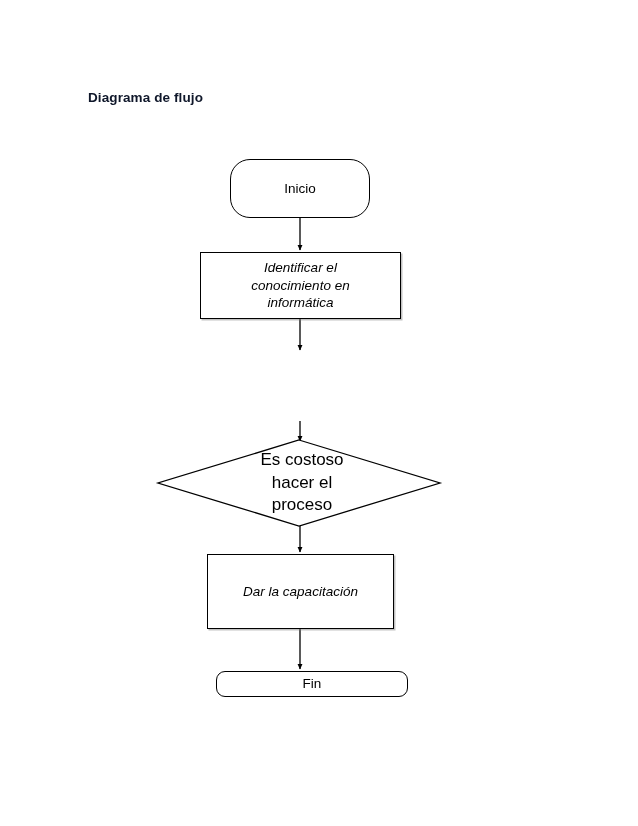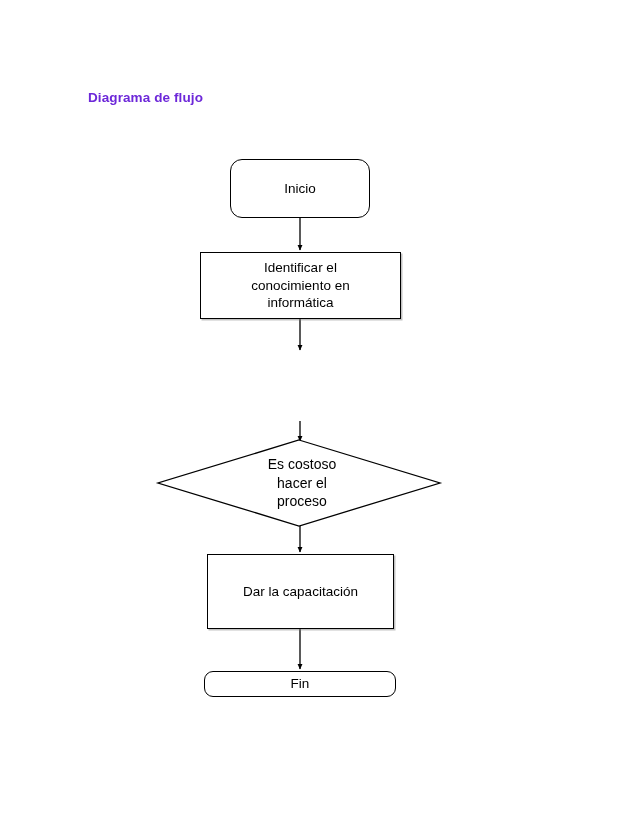"Diagrama de flujo" #doc-title { color: #6d28d9 -> #0f172a }
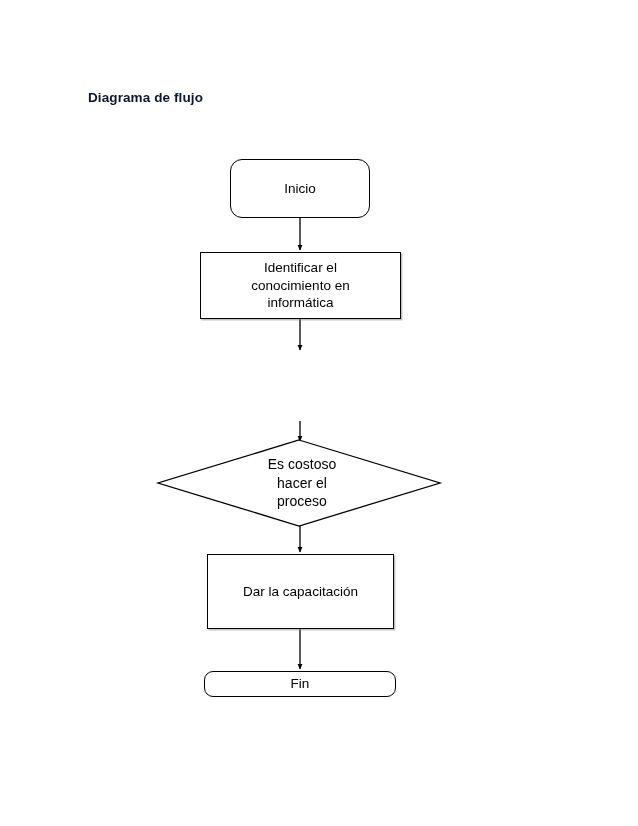"Inicio" .node.terminal-start { border-radius: 12px -> 20px }
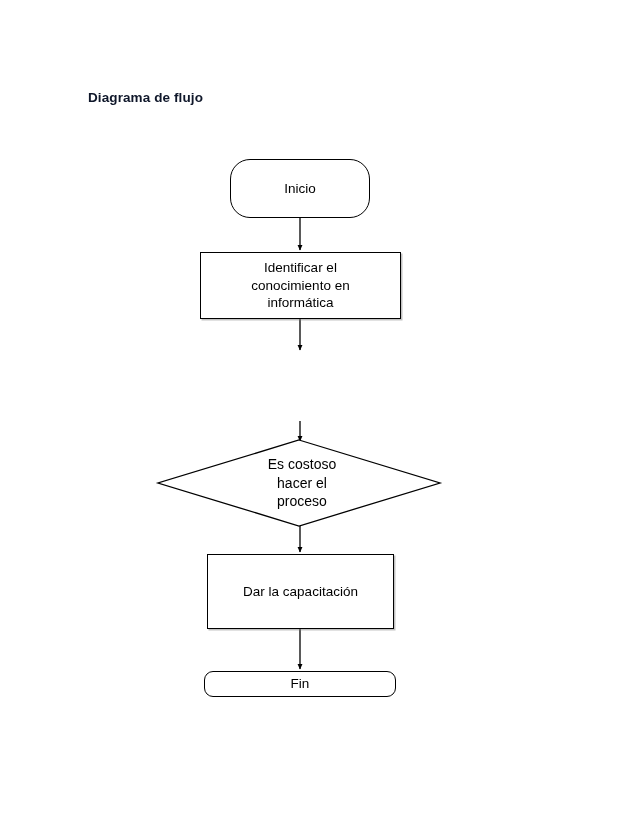"Identificar el" .node.process { font-style: none -> italic }
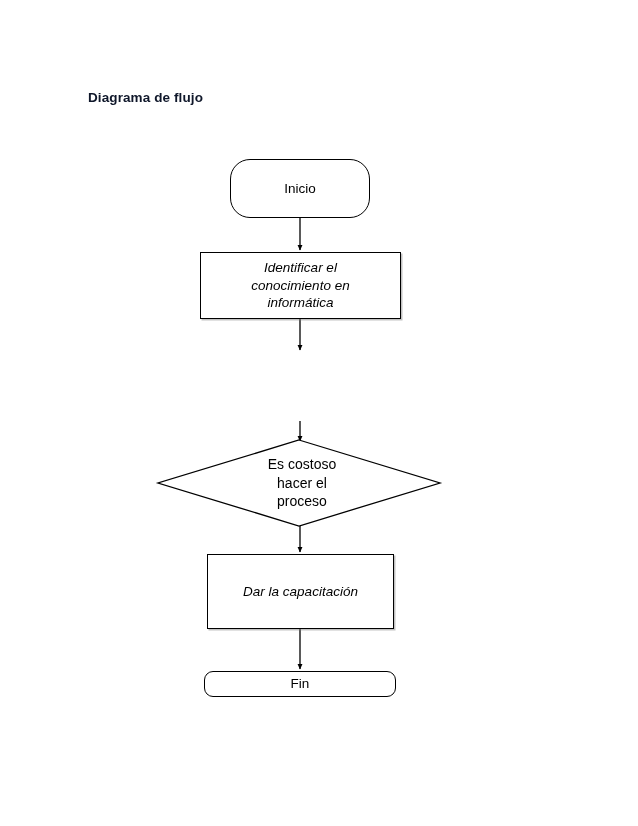"Es costoso" .decision-label { font-size: 14px -> 17px }
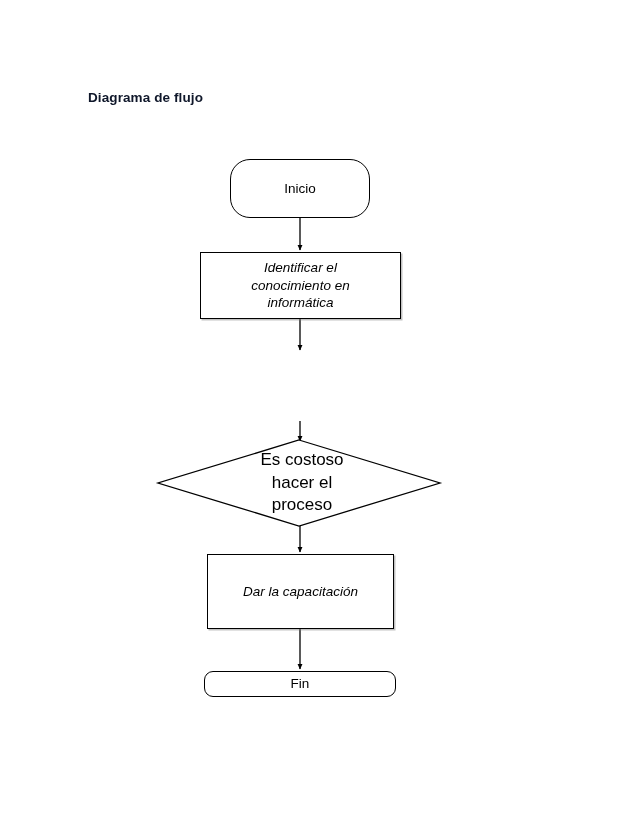"Fin" .node.terminal-end { margin-left: none -> 12px }
